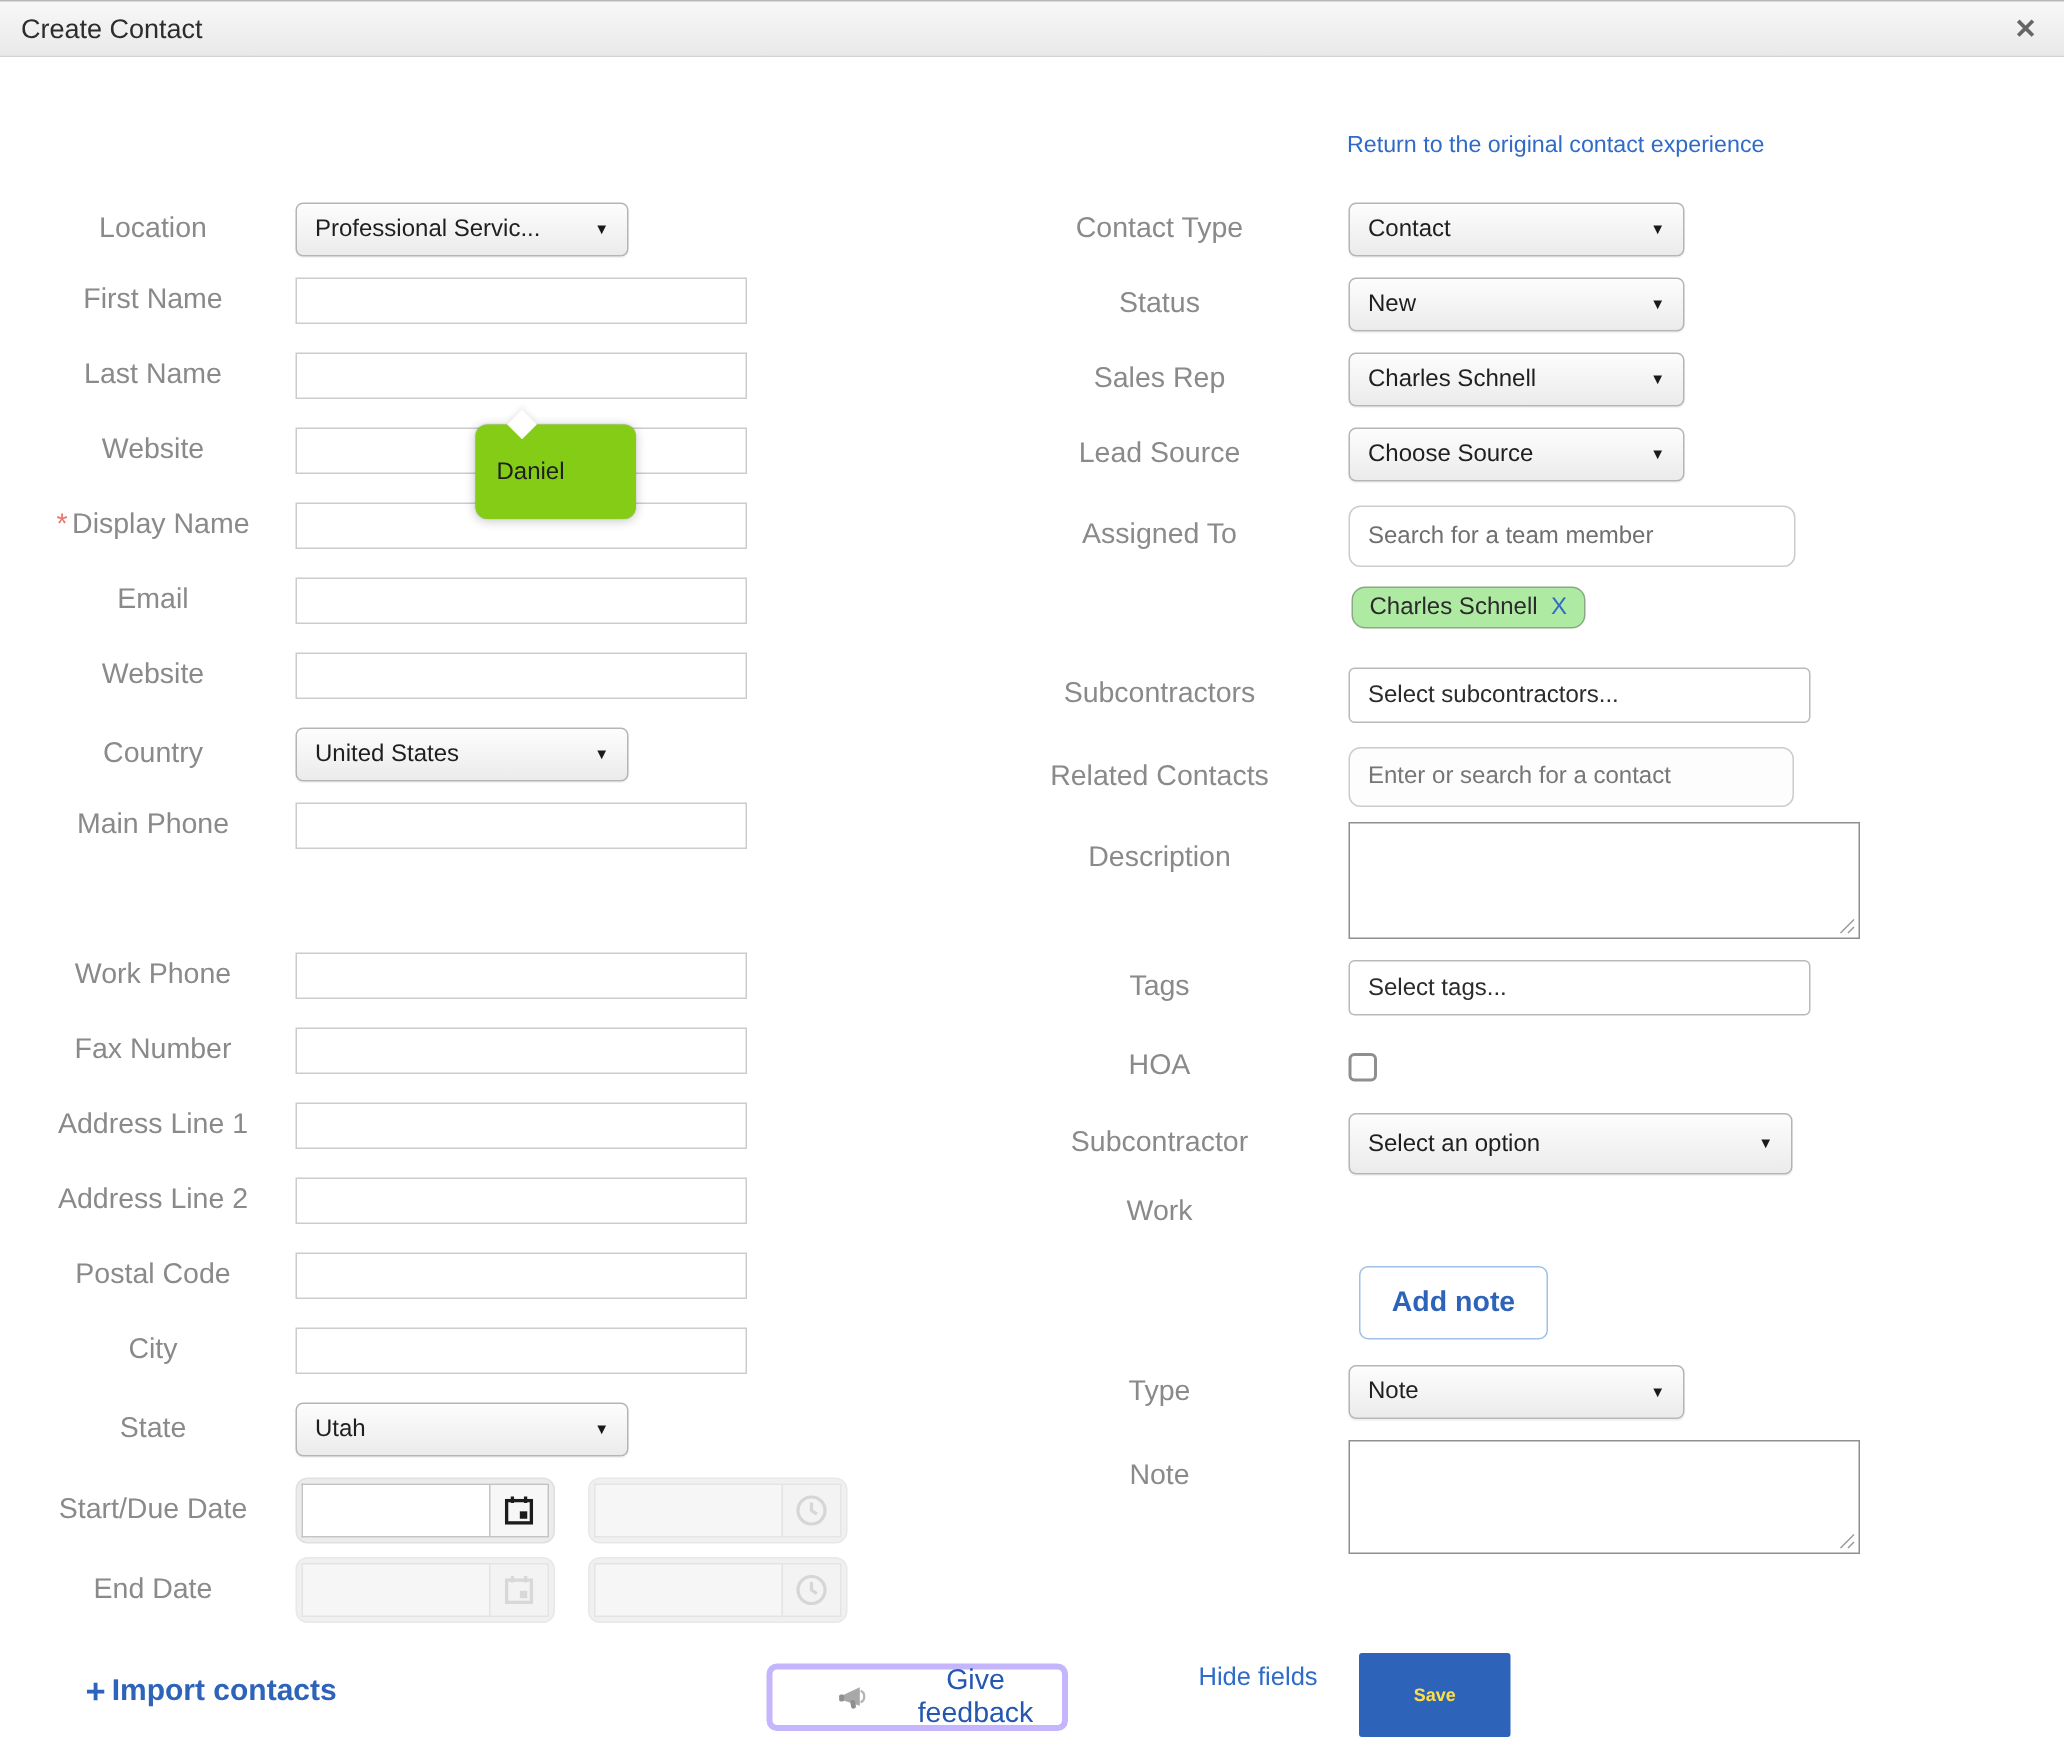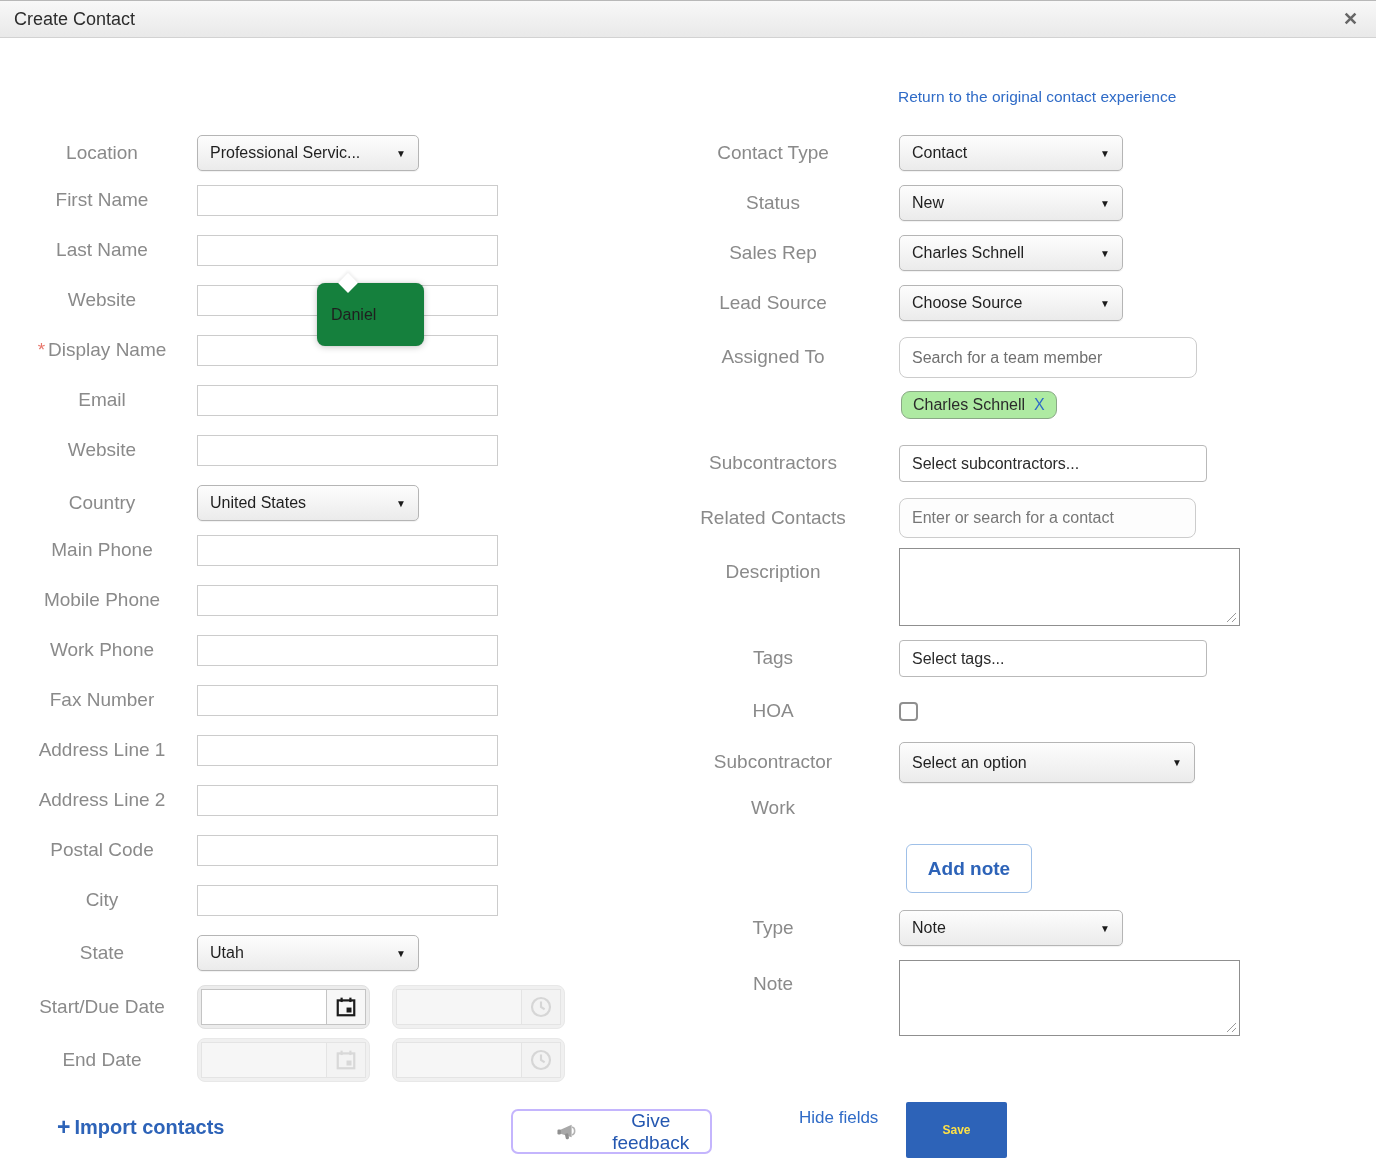"Daniel" .tooltip { background: #15803d -> #84cc16 }
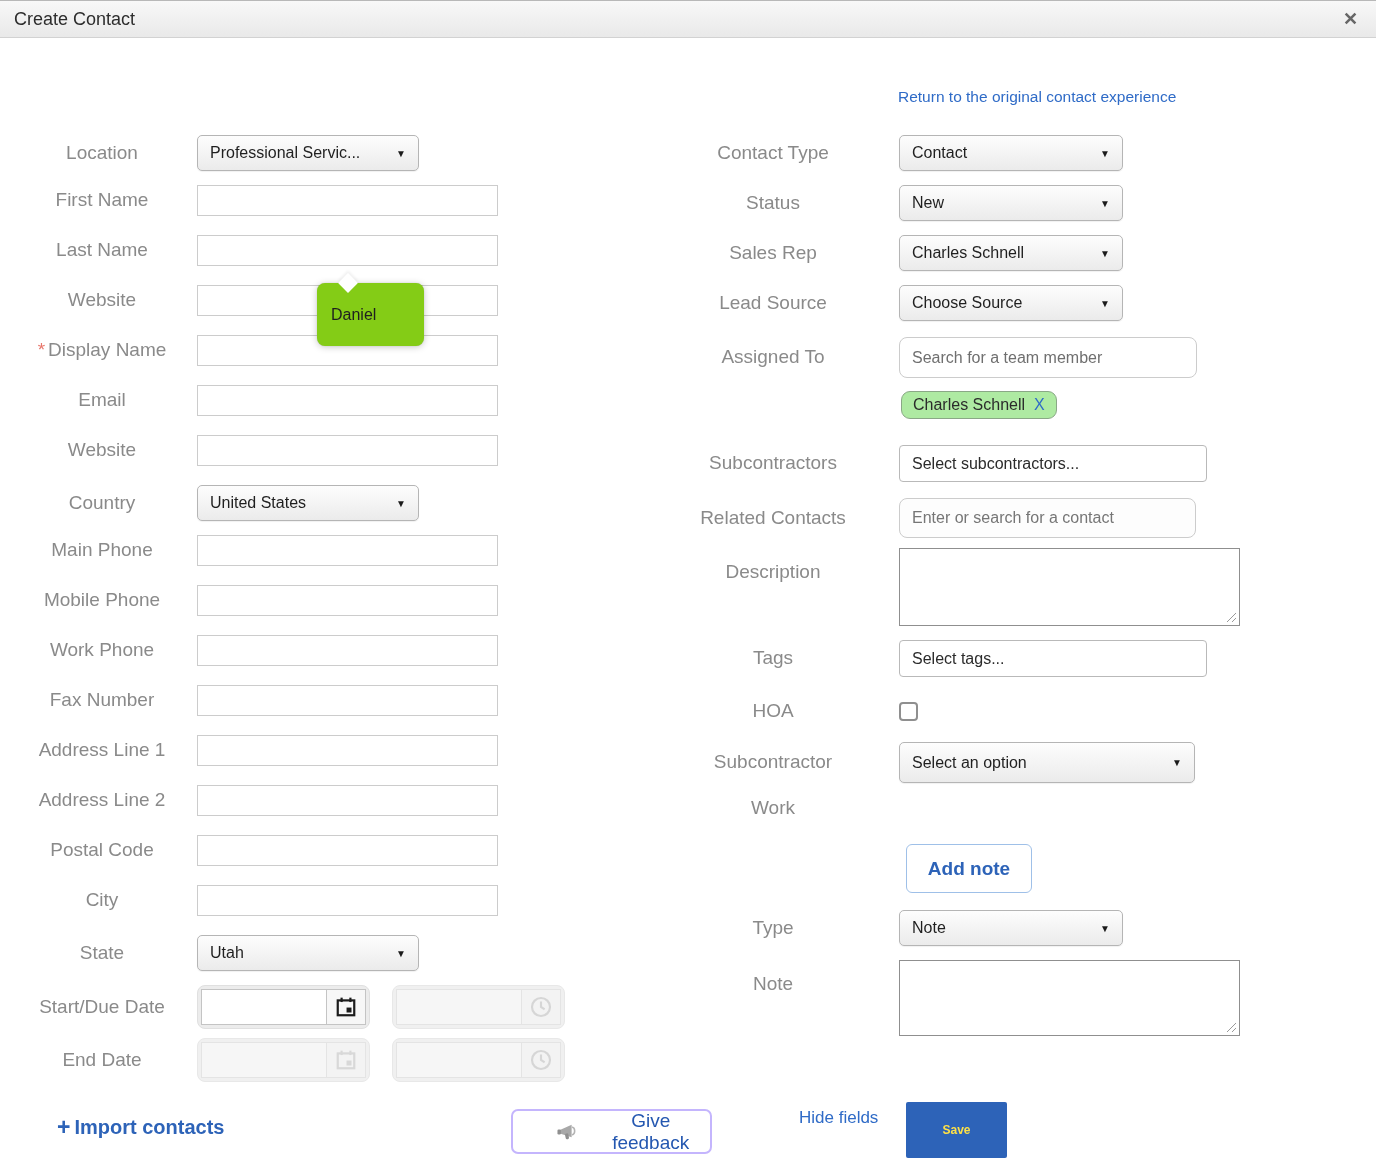"Mobile Phone" div.row { html: <div> <div>Mobile Phone</div> <input> </div> -> none }
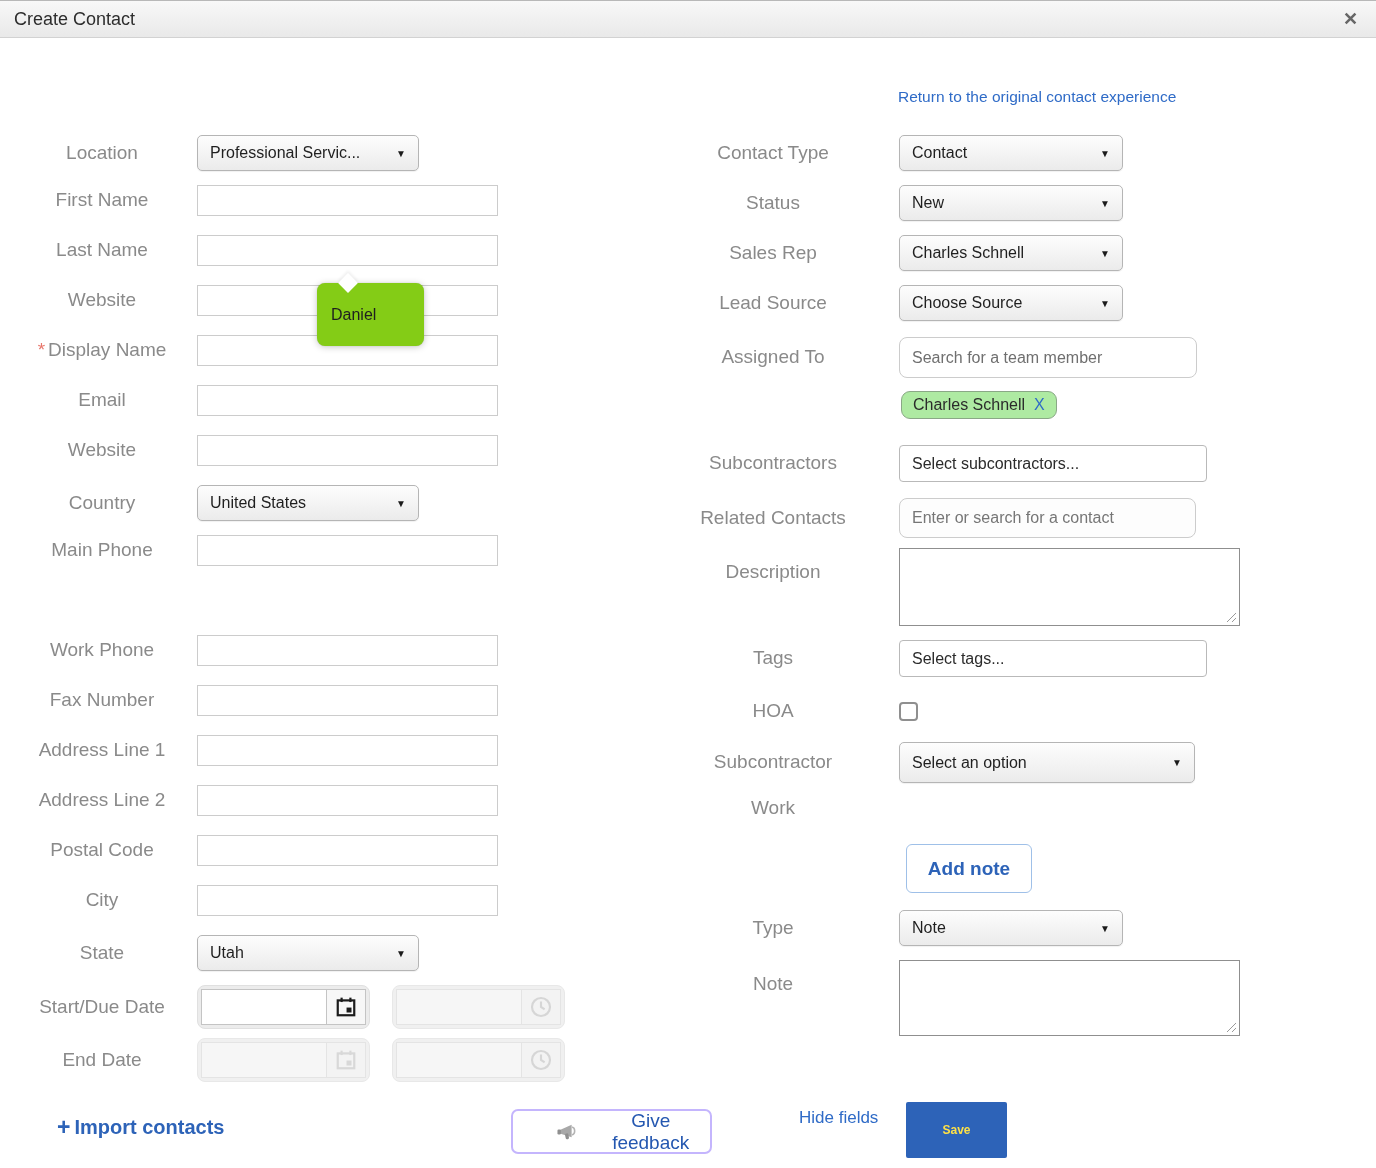"Give feedback" .give { border: 2px solid #c4b5fd -> 4px solid #c4b5fd }
